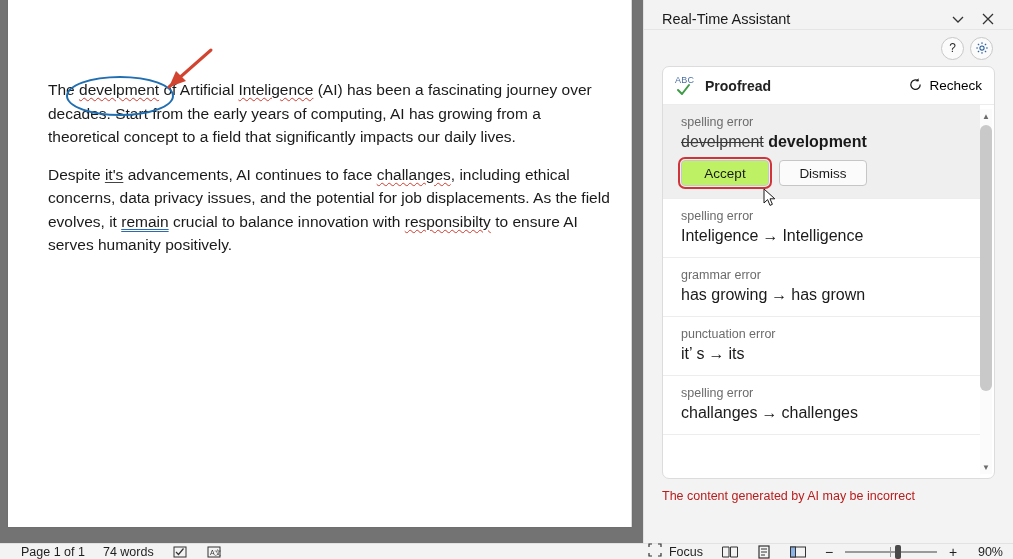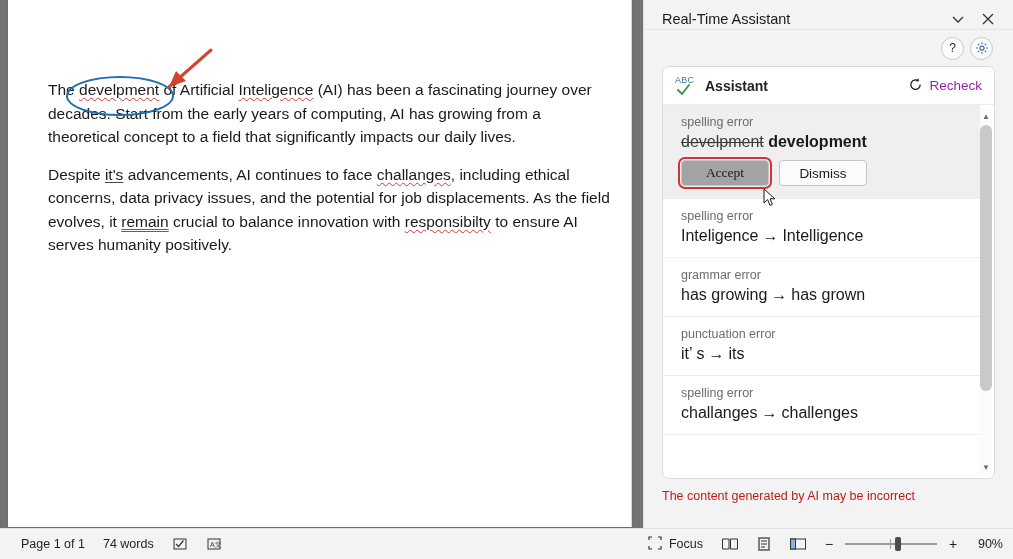"Assistant" div.proof-head-title { text: Assistant -> Proofread }
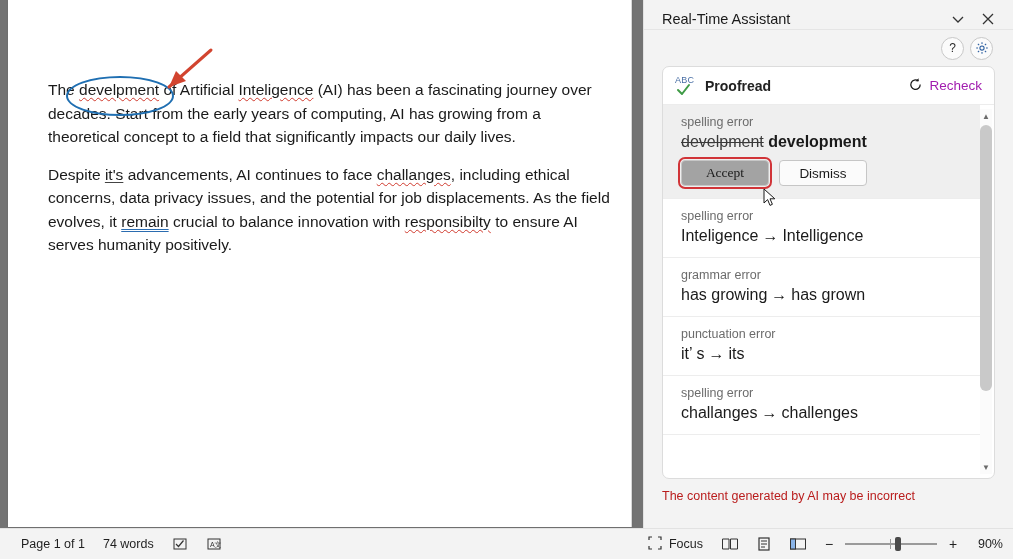"Recheck" .recheck { color: #a21caf -> #000000 }
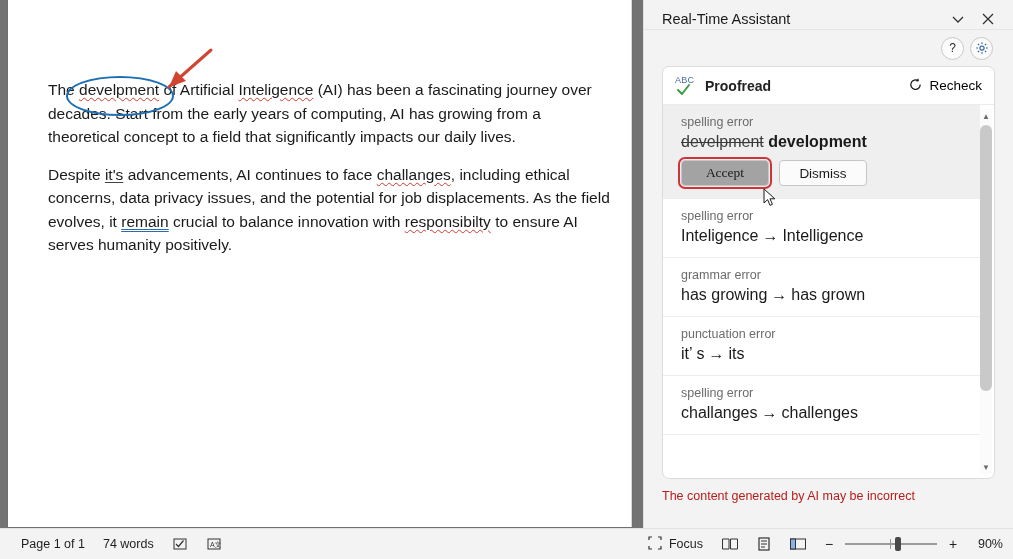"Accept" .btn-accept { background: #a3a3a3 -> #bef264; font-family: Liberation Serif, serif -> none }
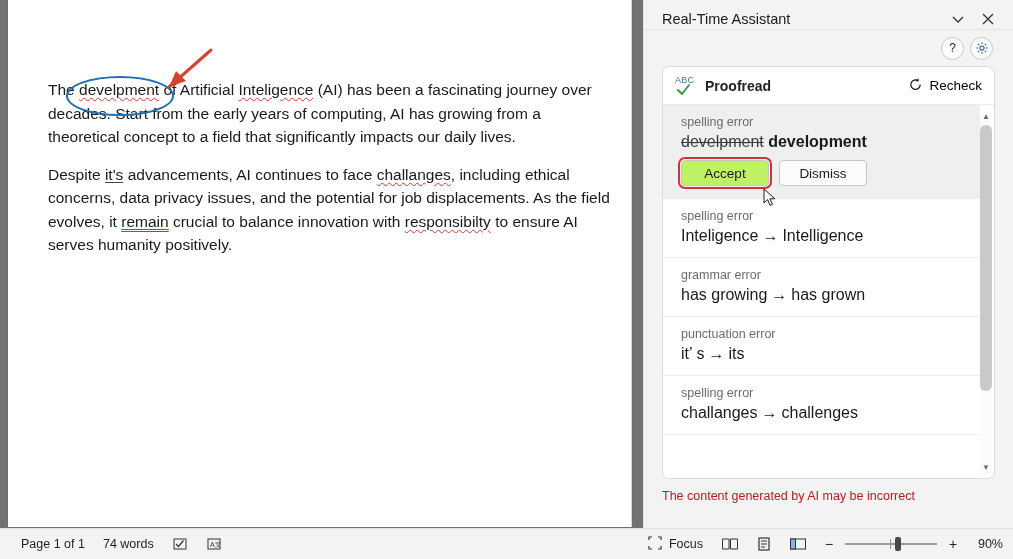"Page 1 of 1" .statusbar { height: 31px -> 16px }
